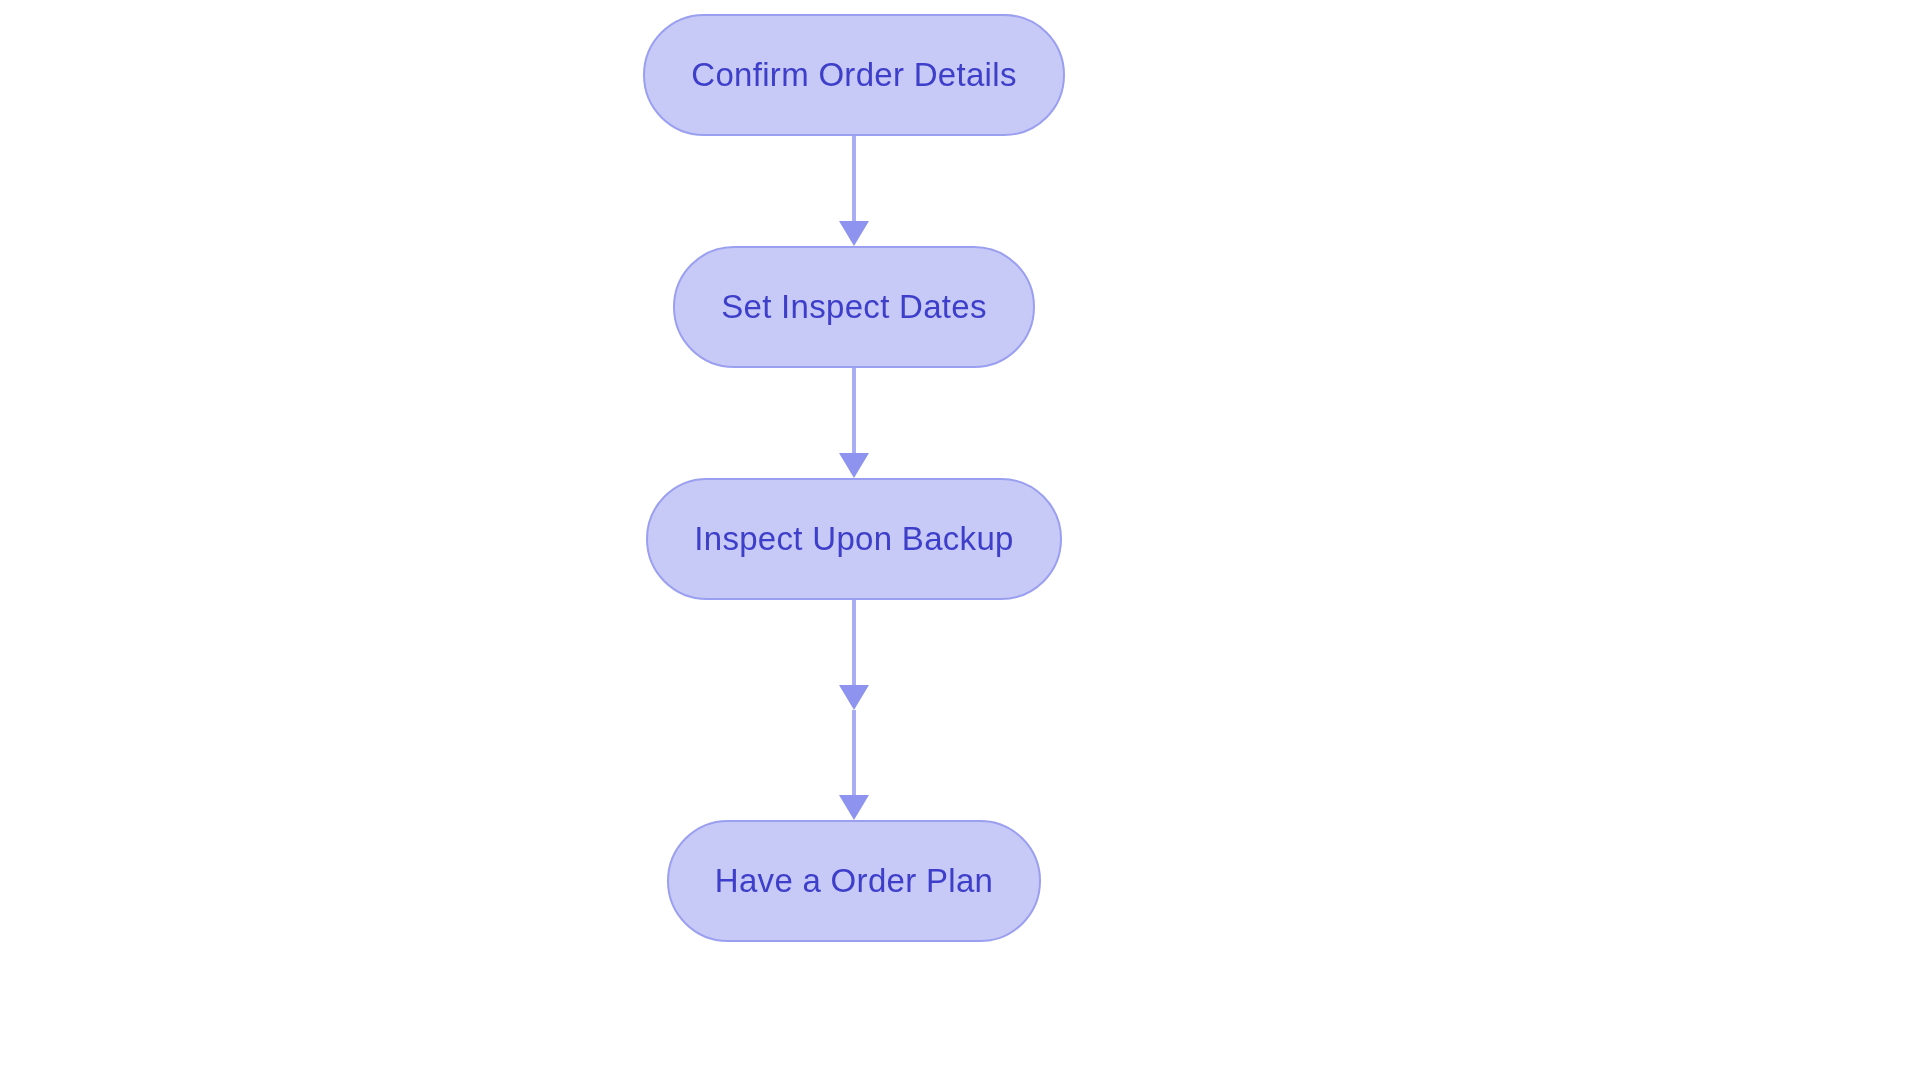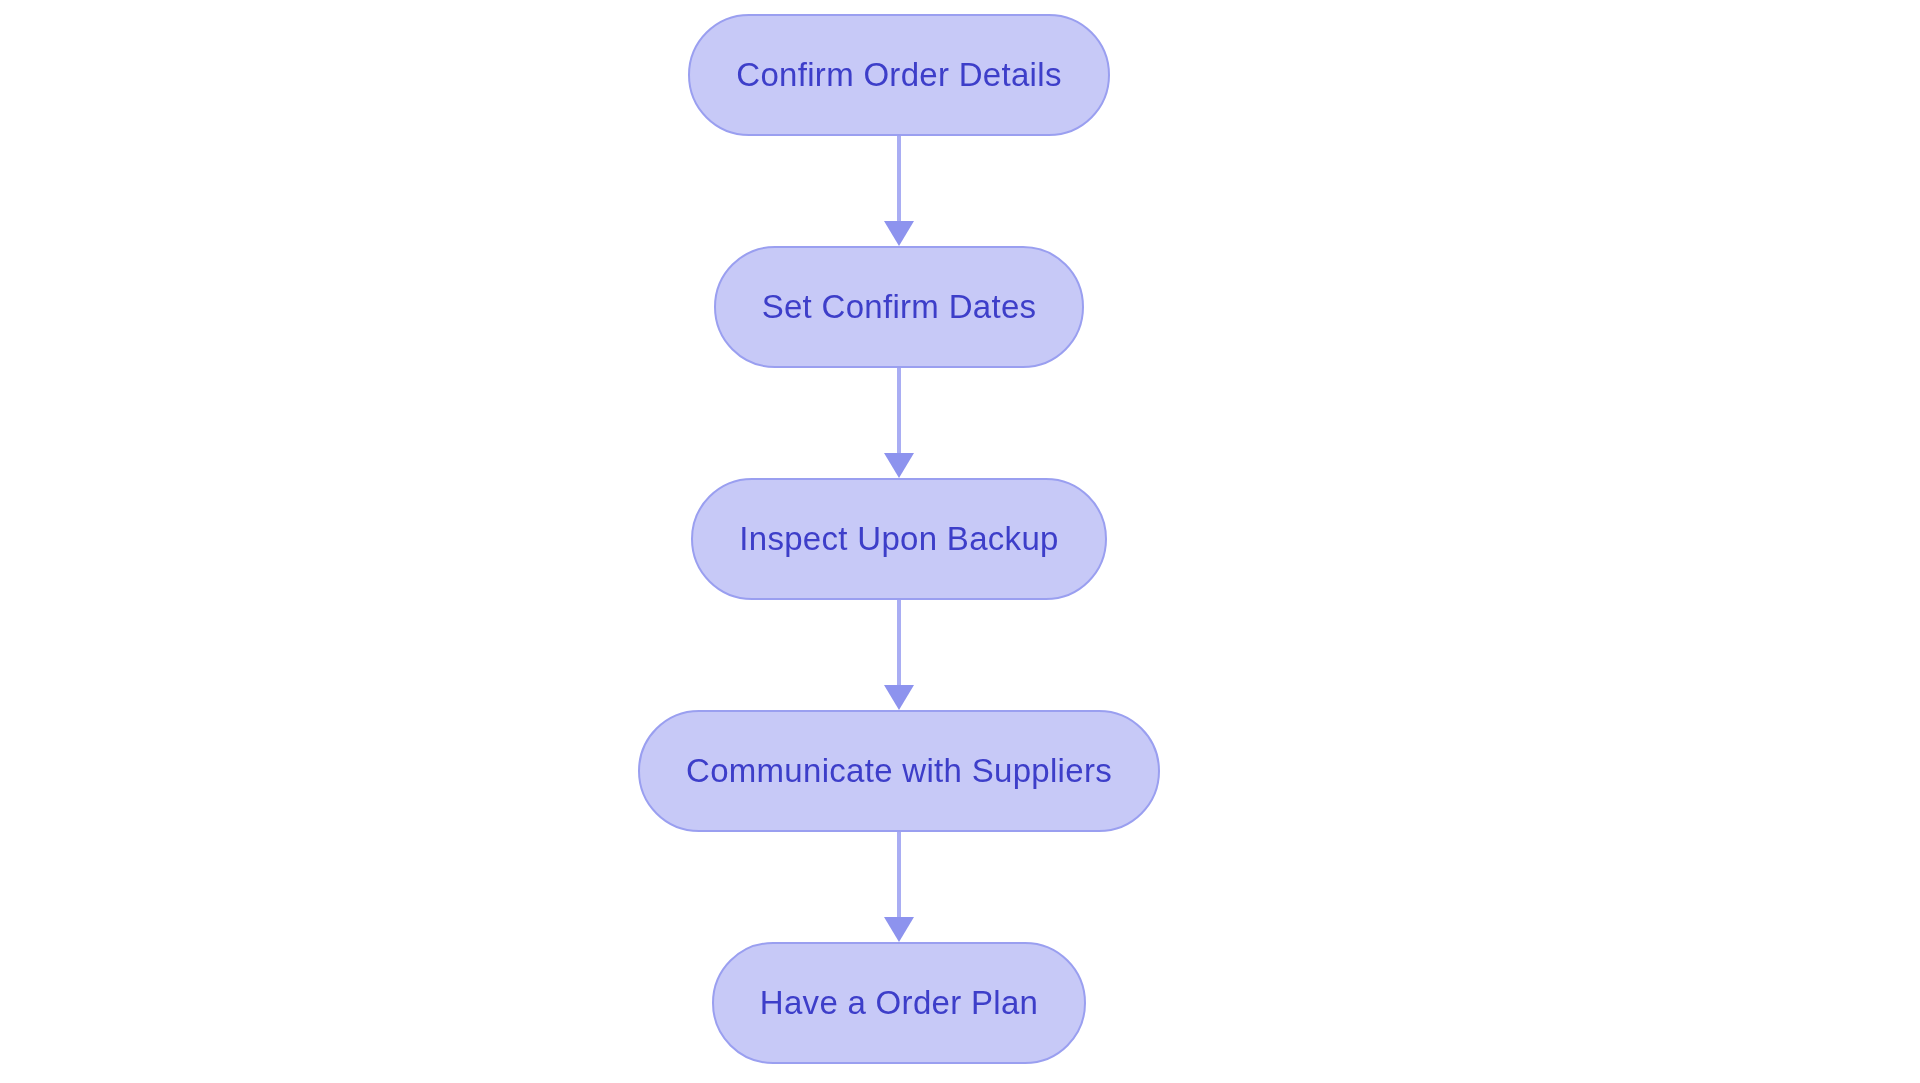"Confirm Order Details" .canvas { margin-left: 45px -> none }
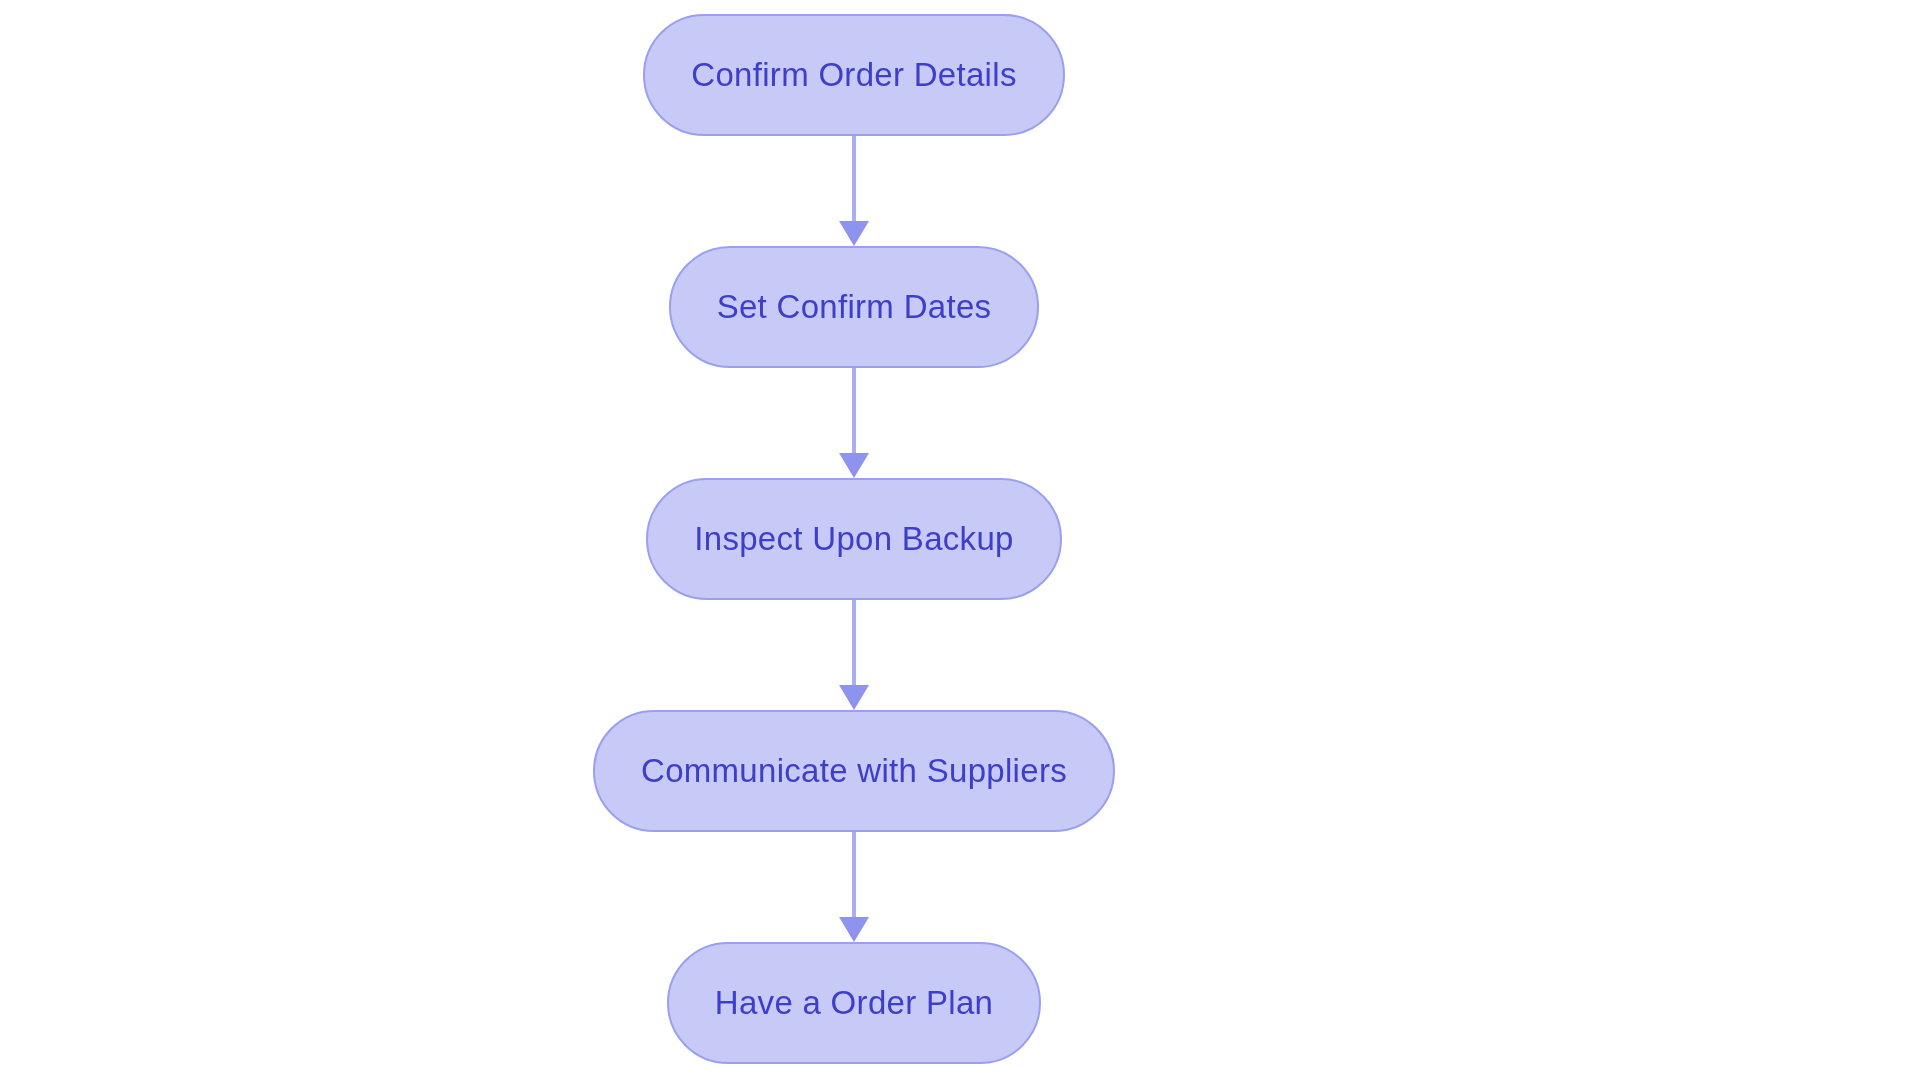"Set Confirm Dates" div.node { text: Confirm -> Inspect }
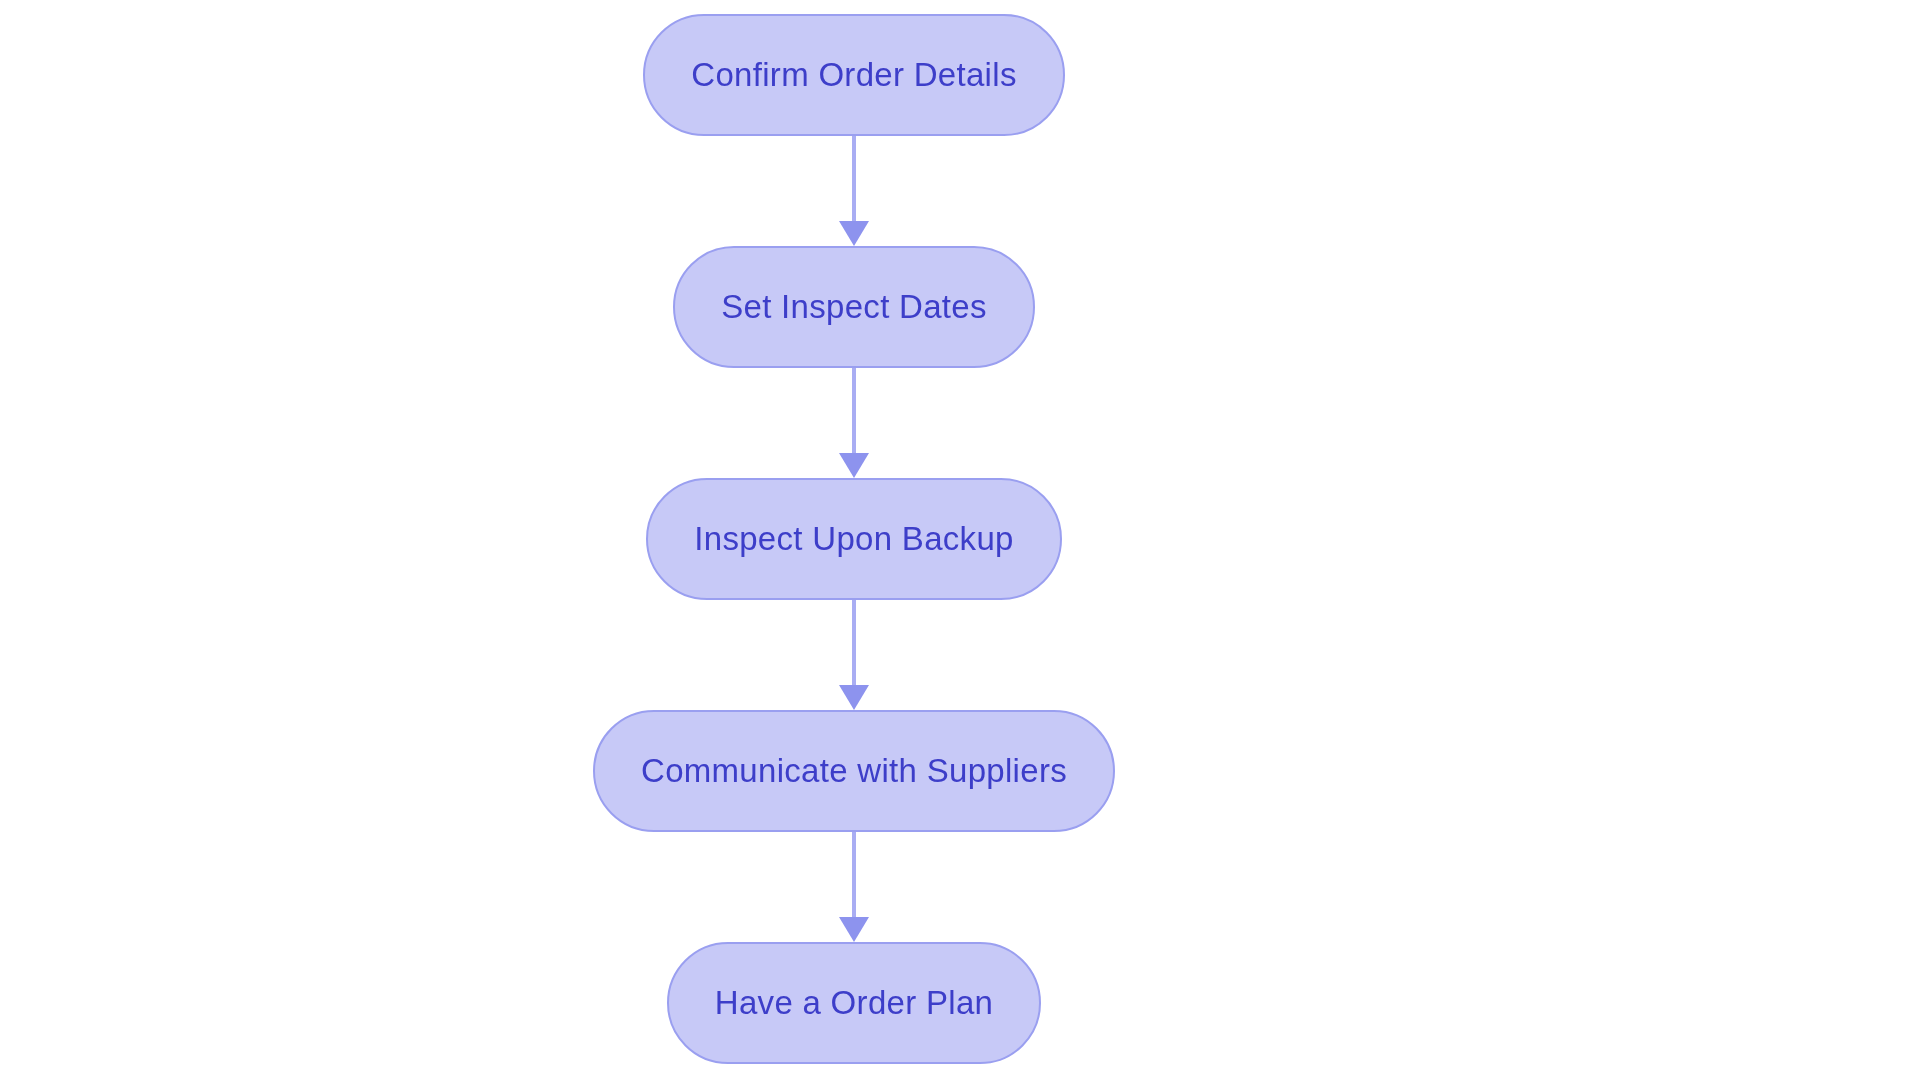"Communicate with Suppliers" div.node { html: <div>Communicate with Suppliers</div> -> none }
